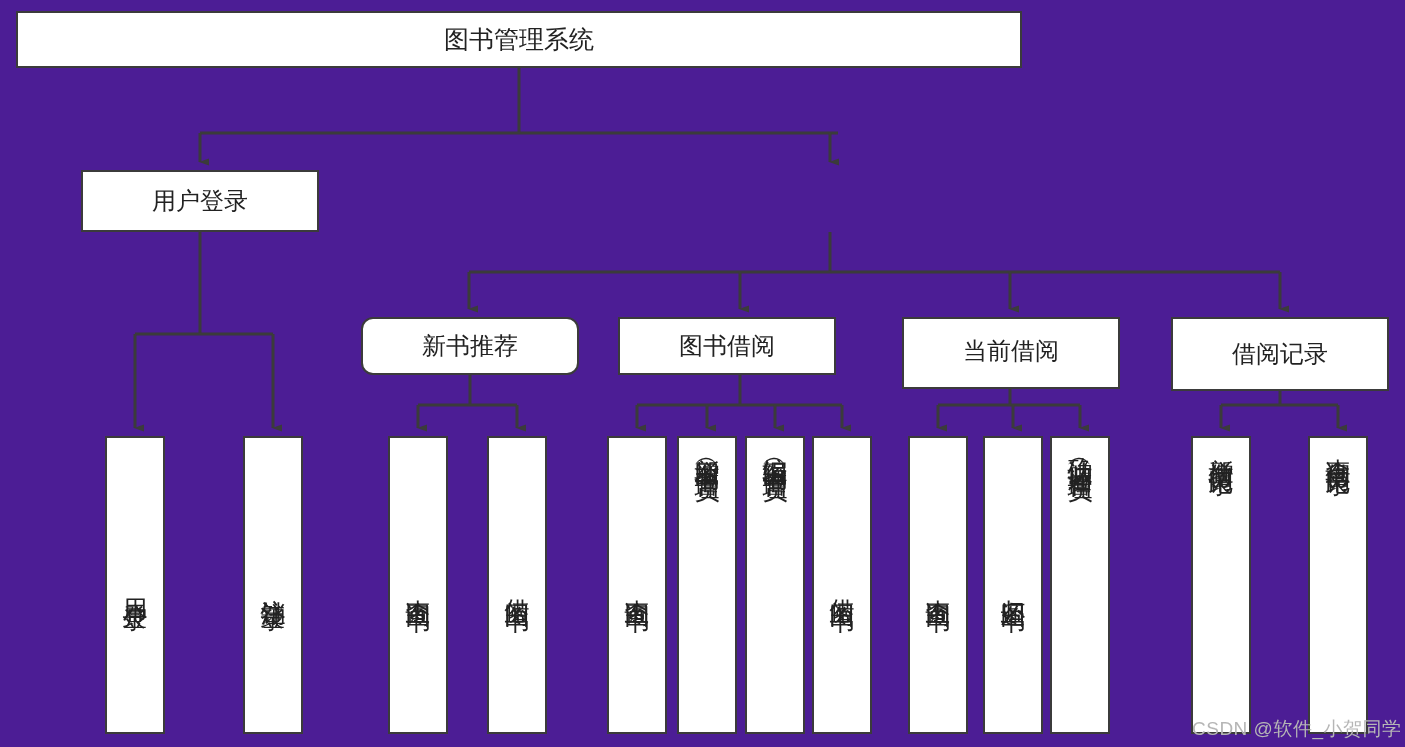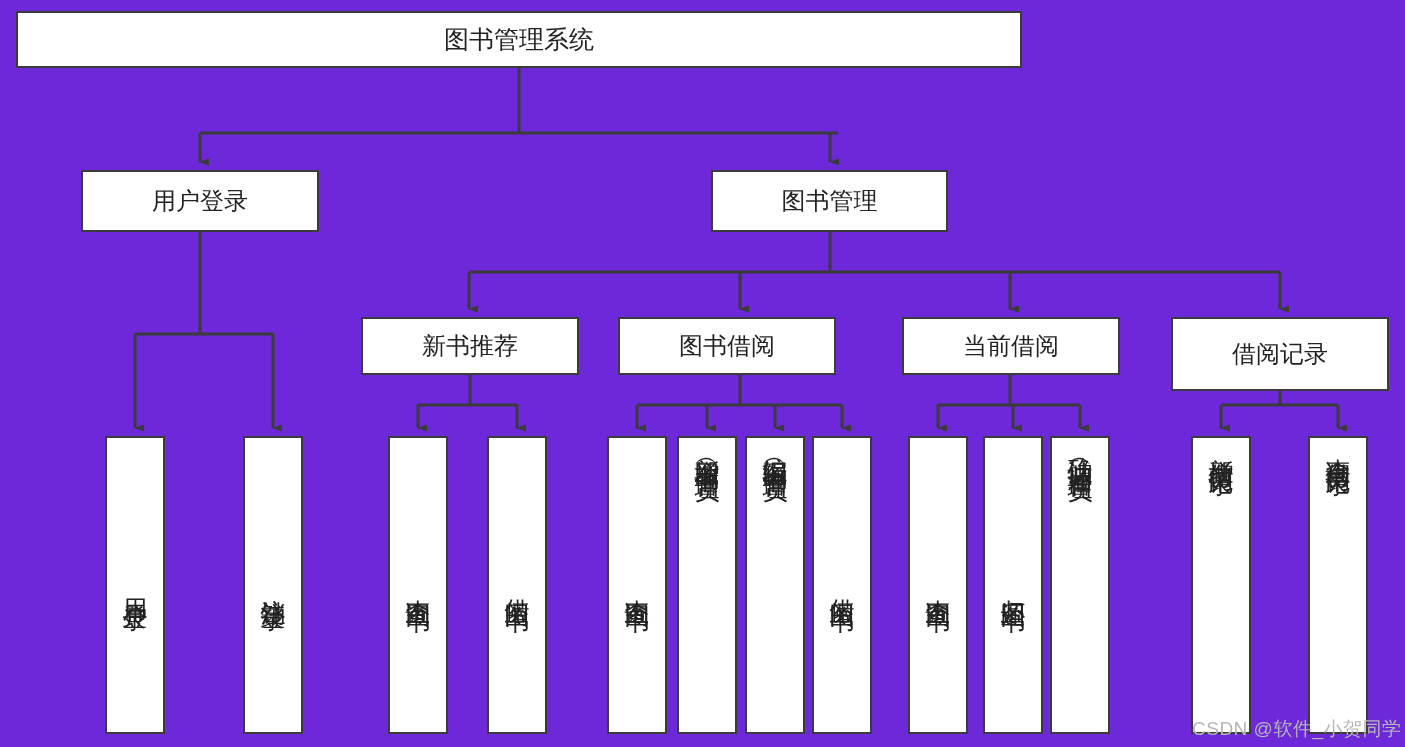"图书管理系统" #diagram-root { background: #6d28d9 -> #4c1d95 }
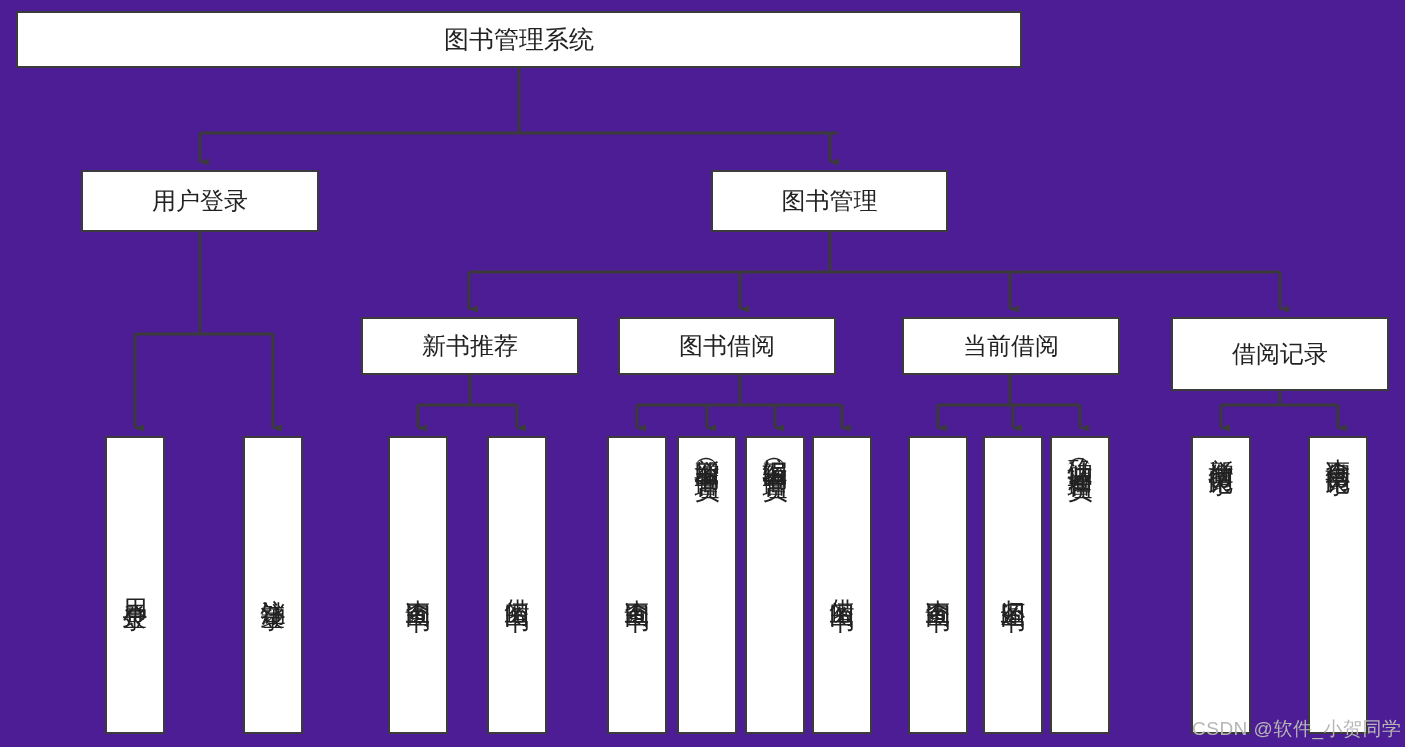"图书管理" div.node { html: <div> <span>图书管理</span> </div> -> none }
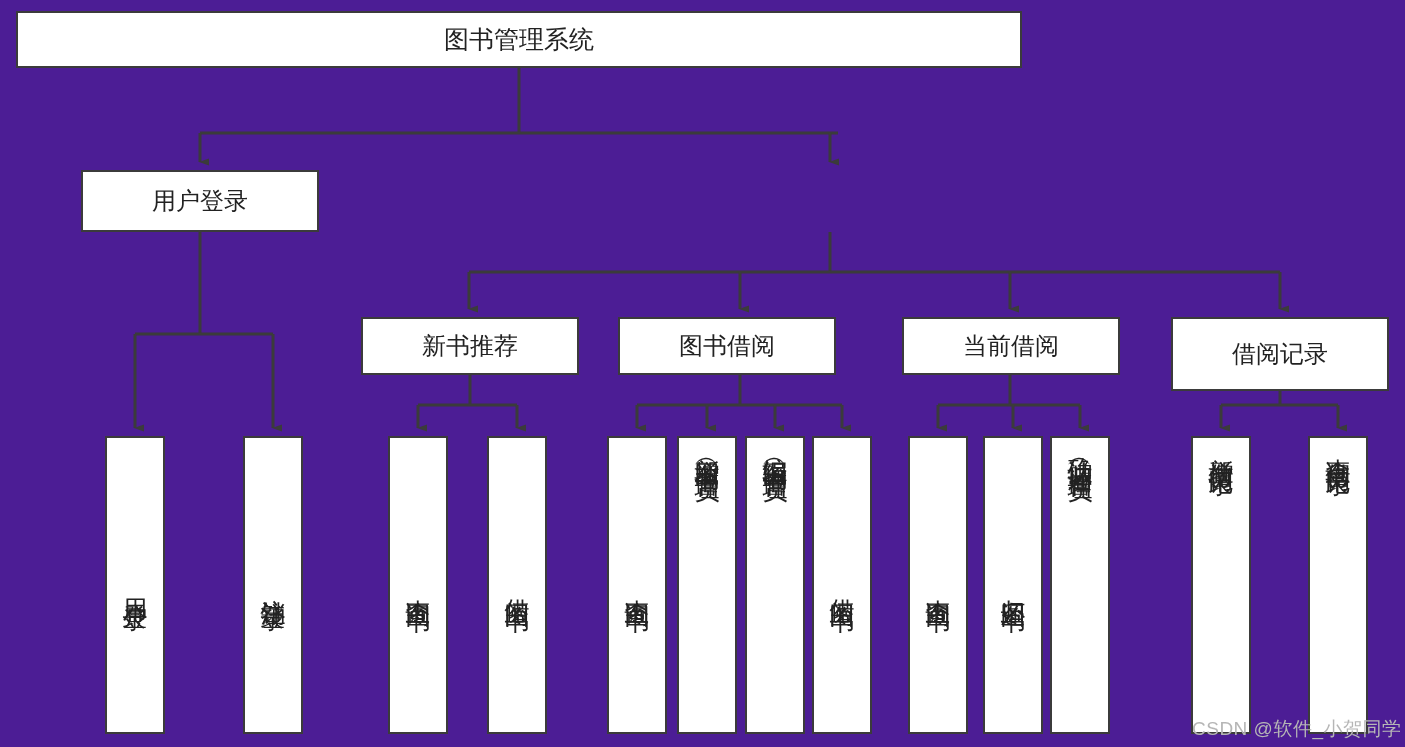"新书推荐" div.node { border-radius: none -> 12px }
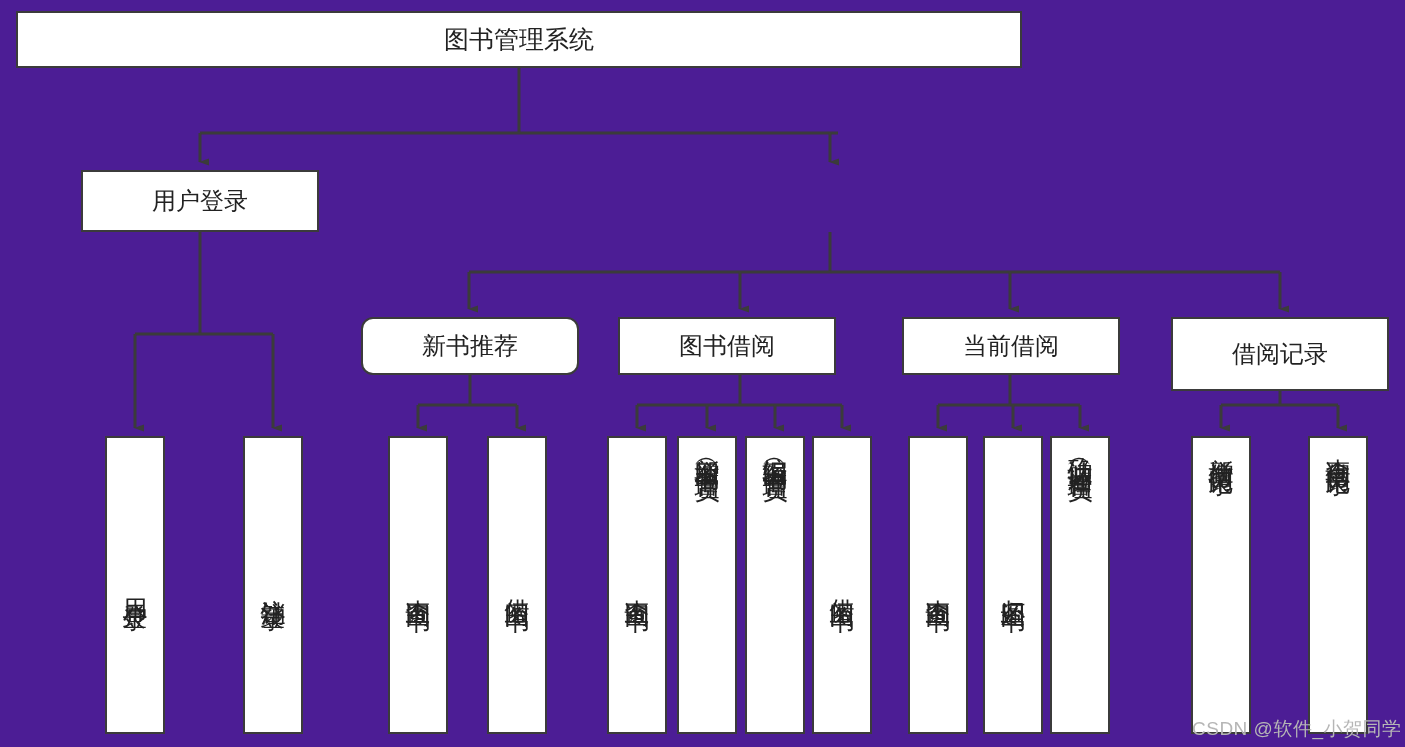"当前借阅" div.node { font-family: none -> Liberation Mono, monospace; height: 58px -> 72px }
